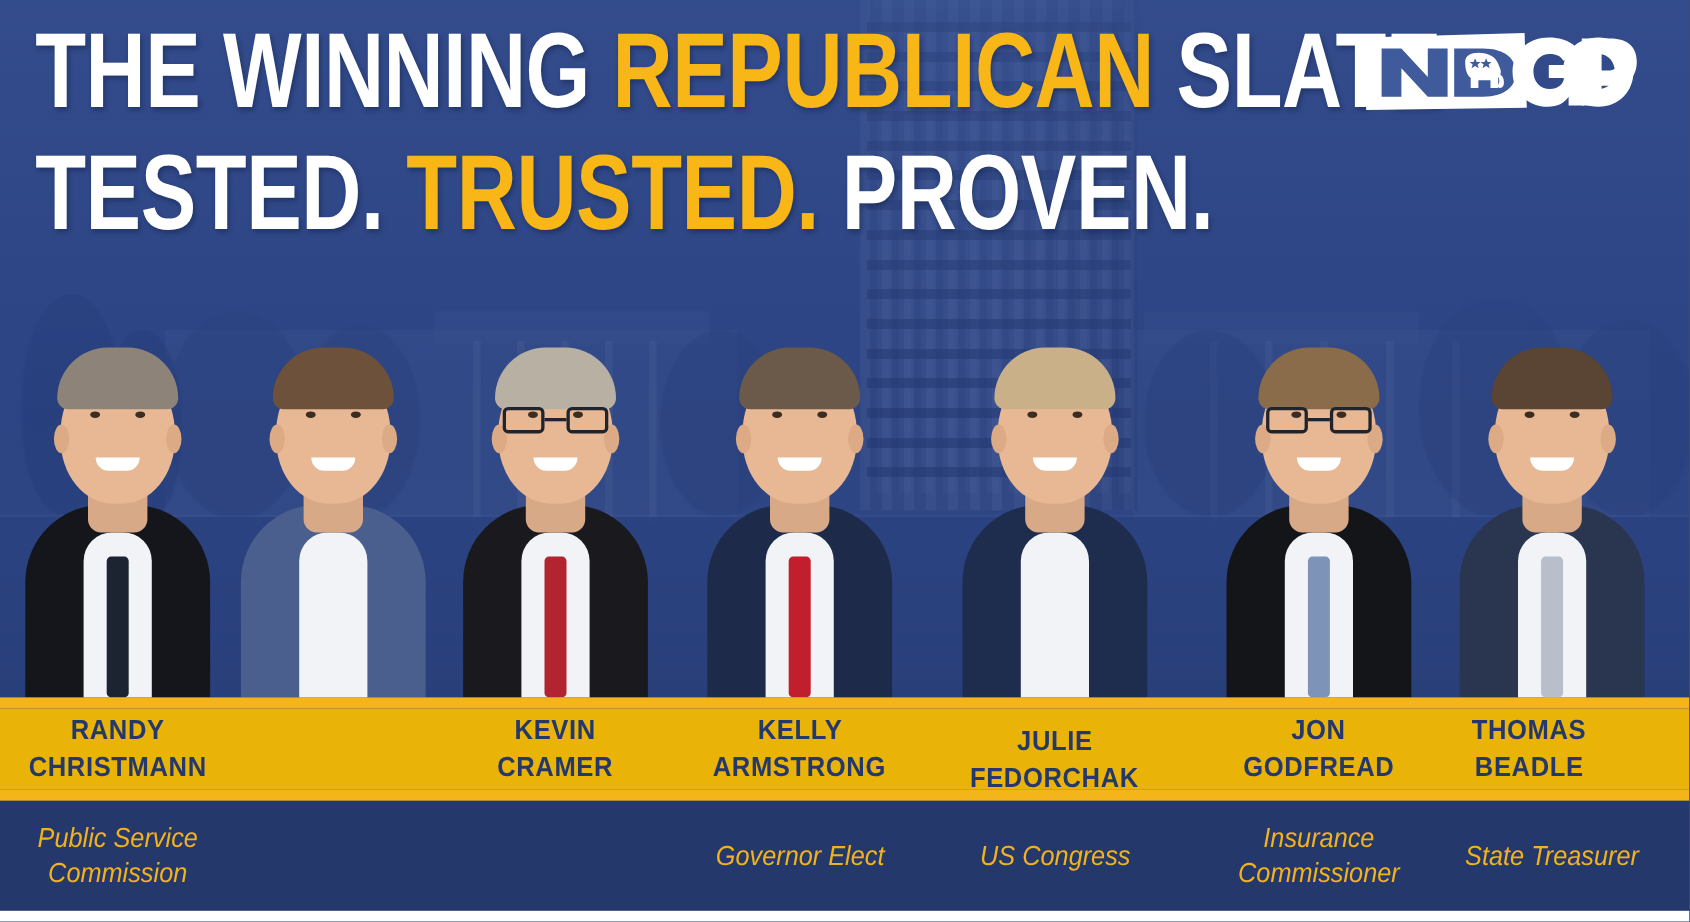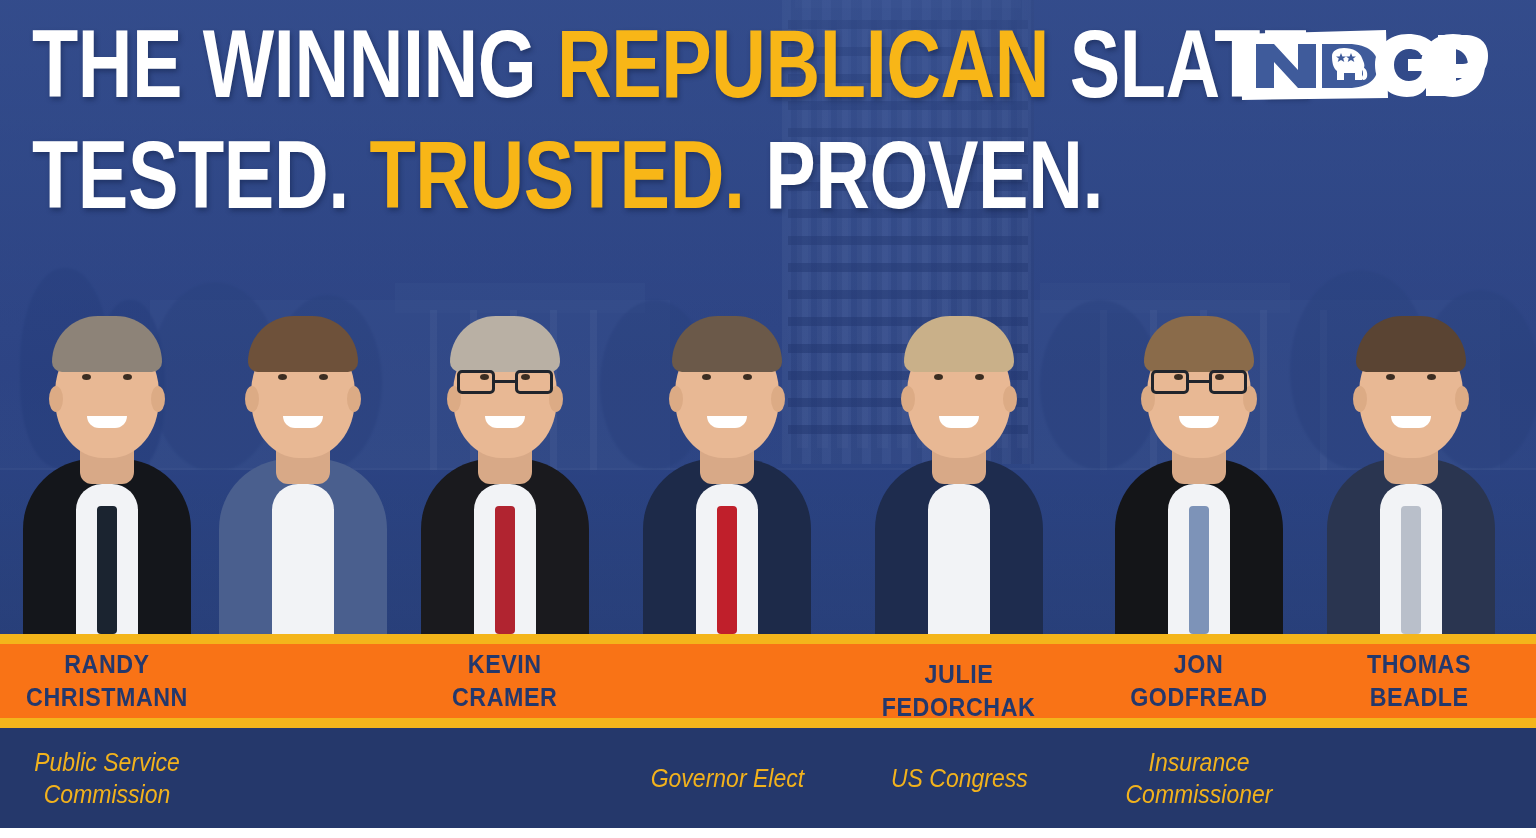"RANDY" .names-band { background: #f97316 -> #eab308 }
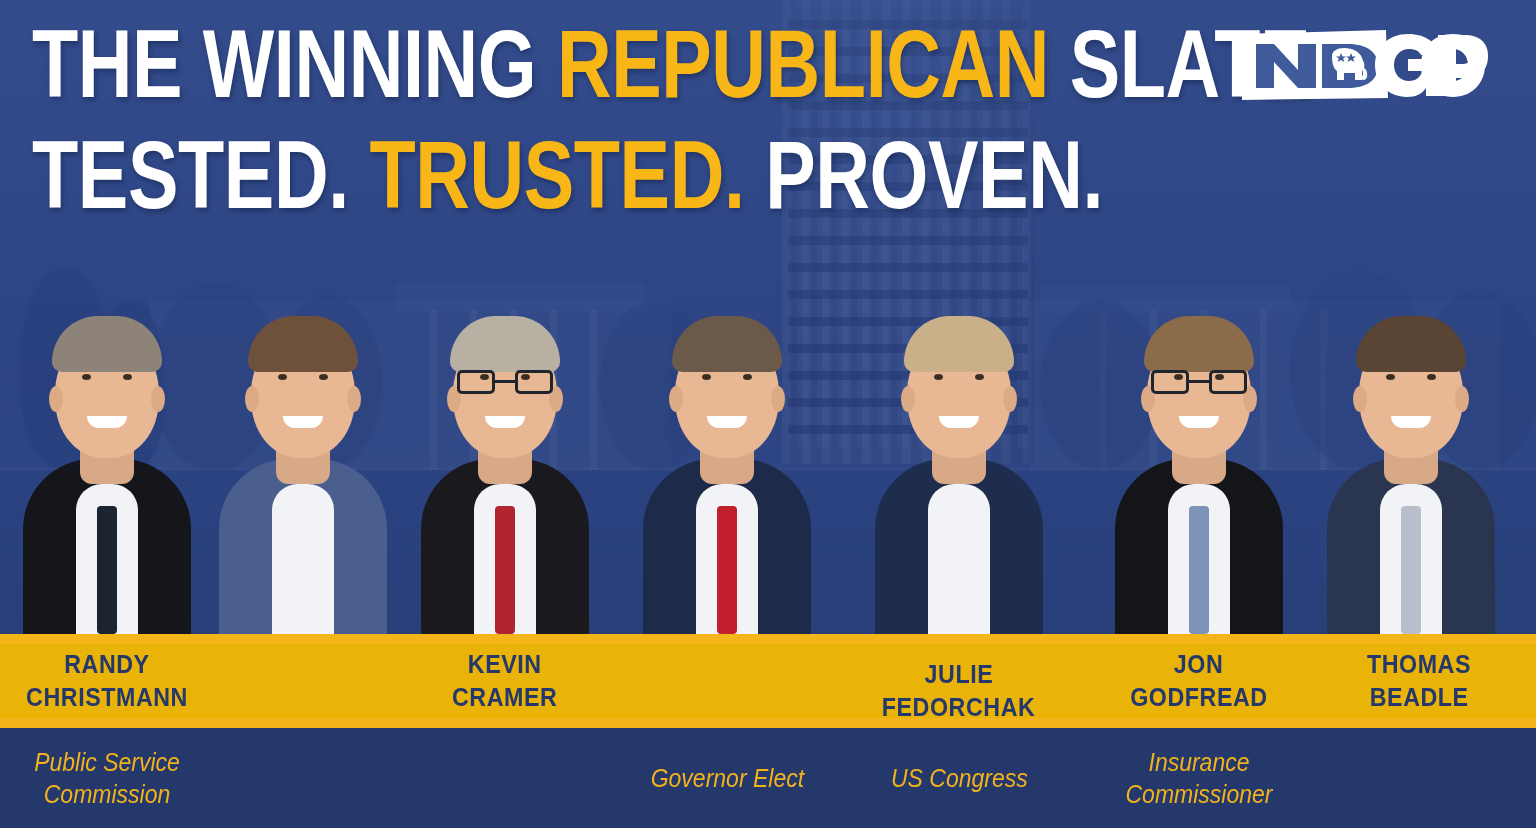"KELLY" div.col { html: none -> <div> <div>KELLY</div> <div>ARMSTRONG</div> </div> }
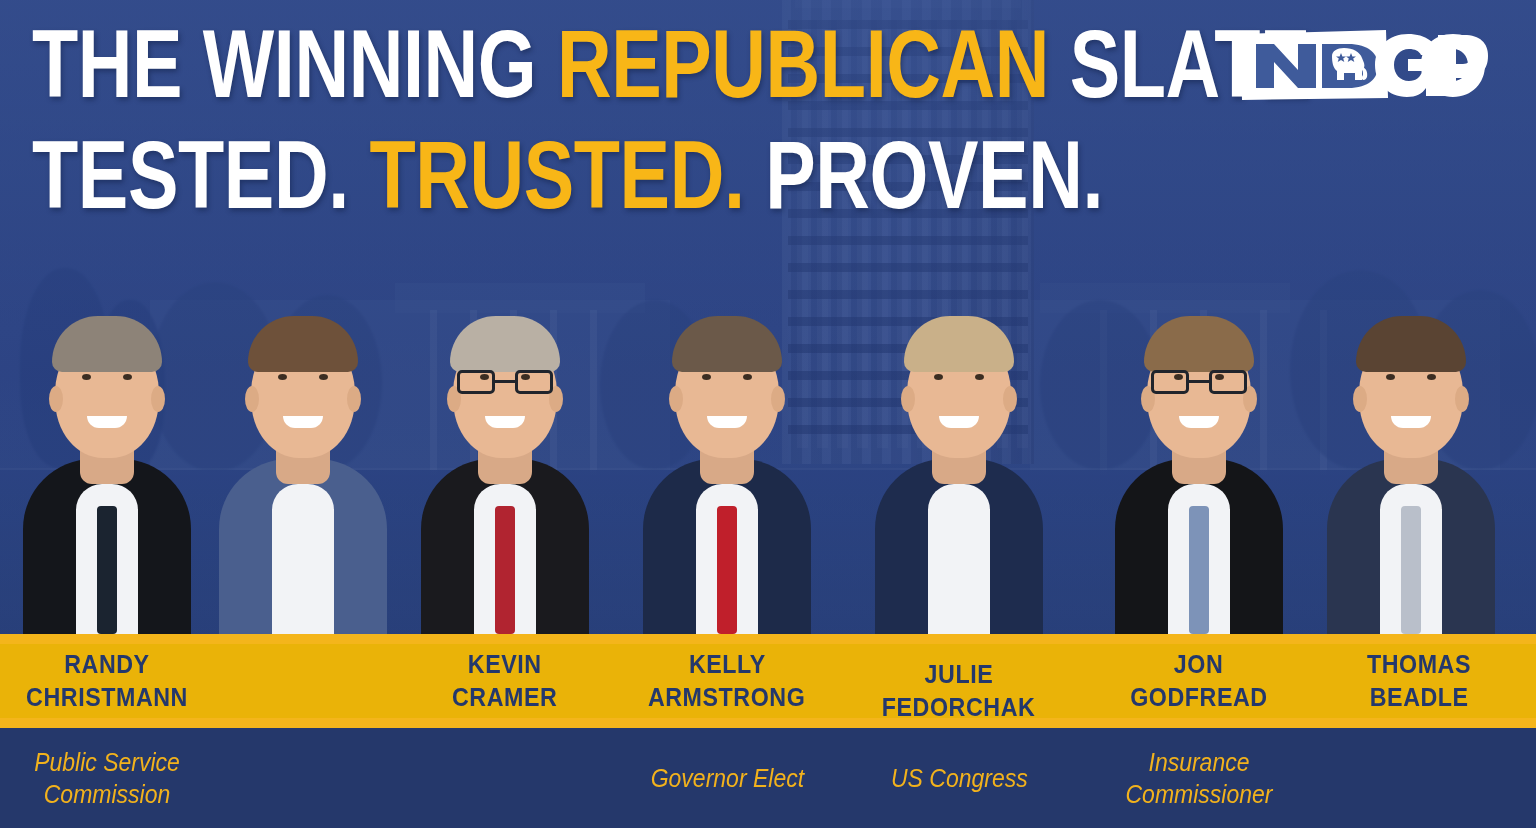"THOMAS" div.col { left: 1314px -> 1285px }
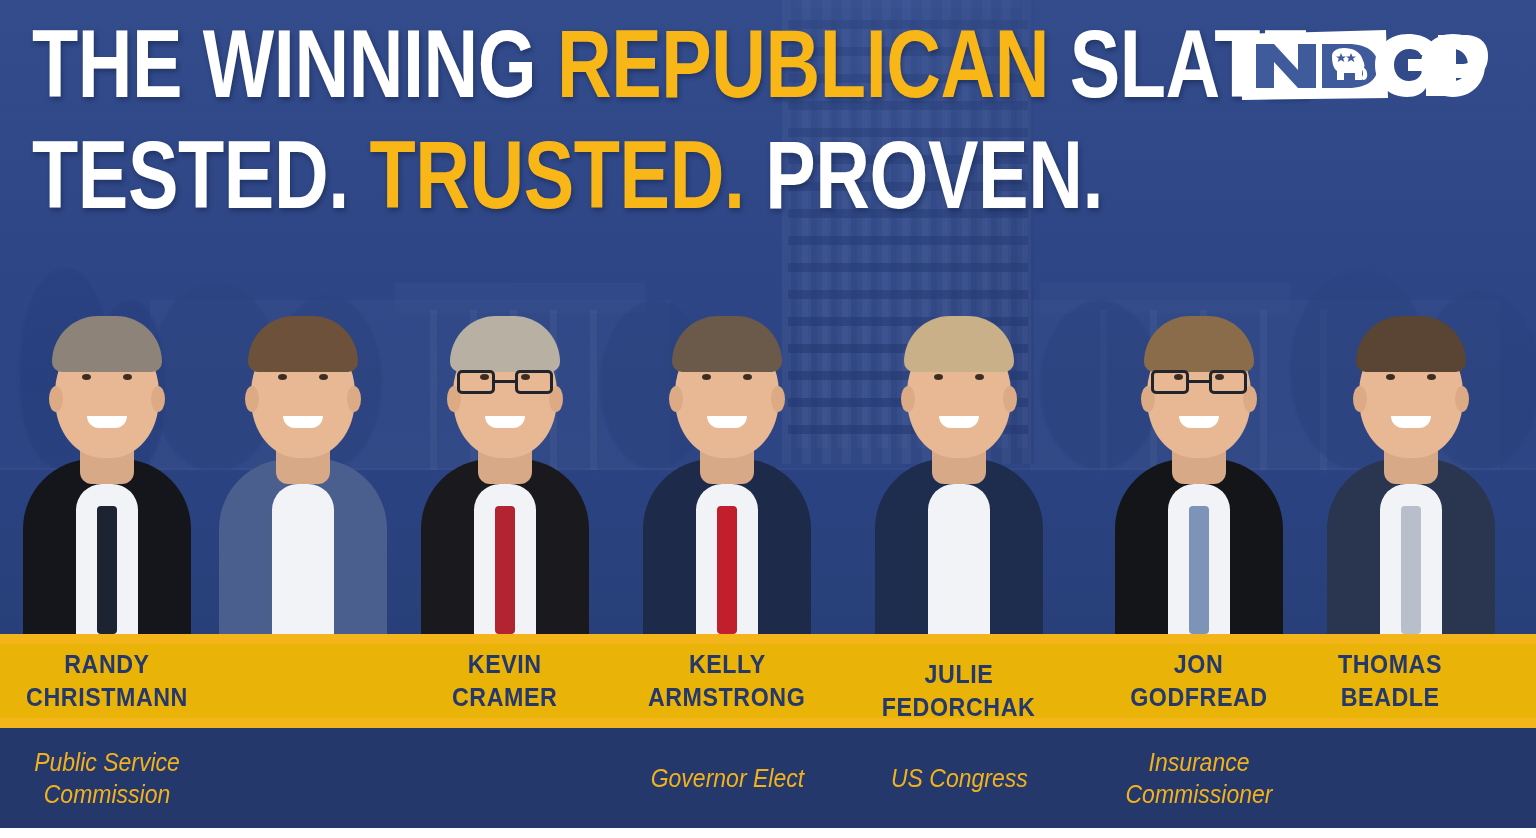"State Treasurer" div.col { html: none -> <div> <div>State Treasurer</div> </div> }
